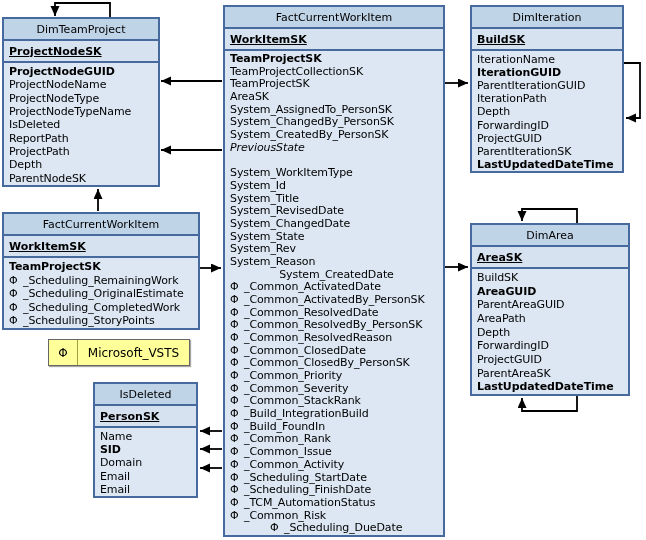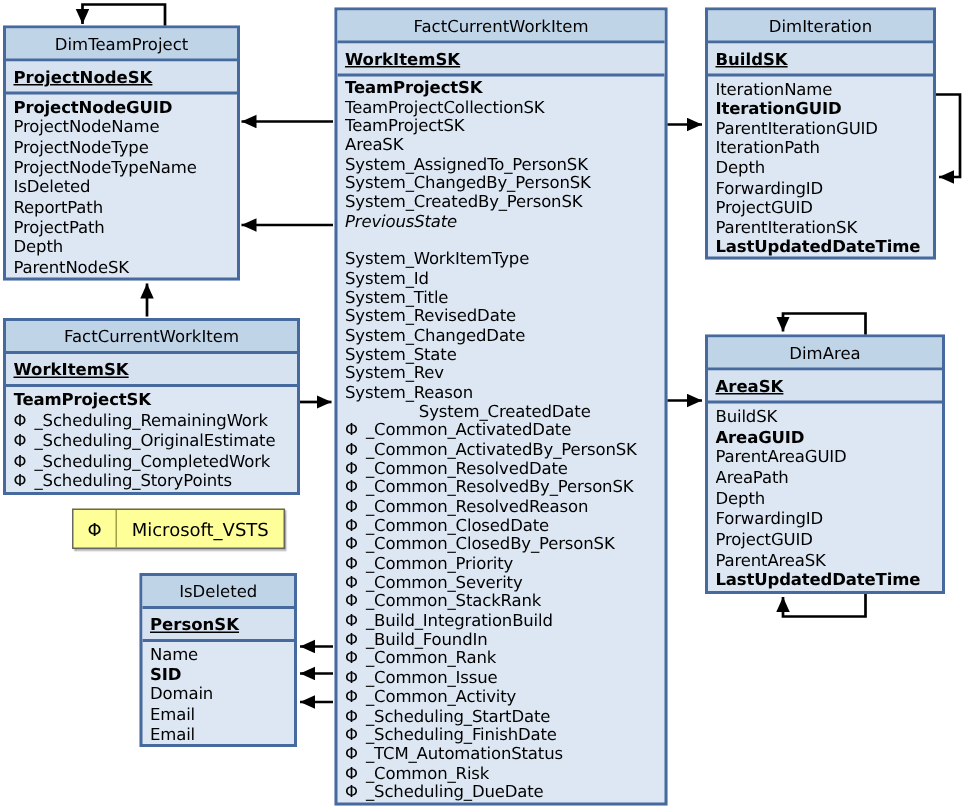"Φ _Scheduling_DueDate" div.trow { margin-left: none -> 40px }
